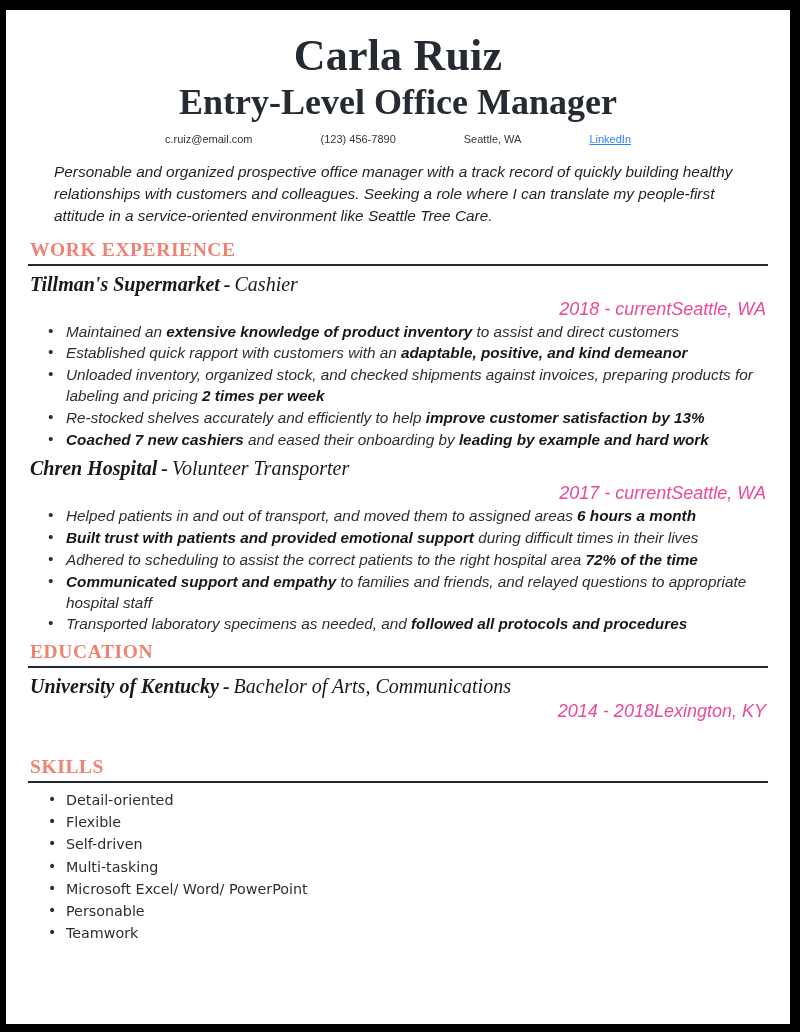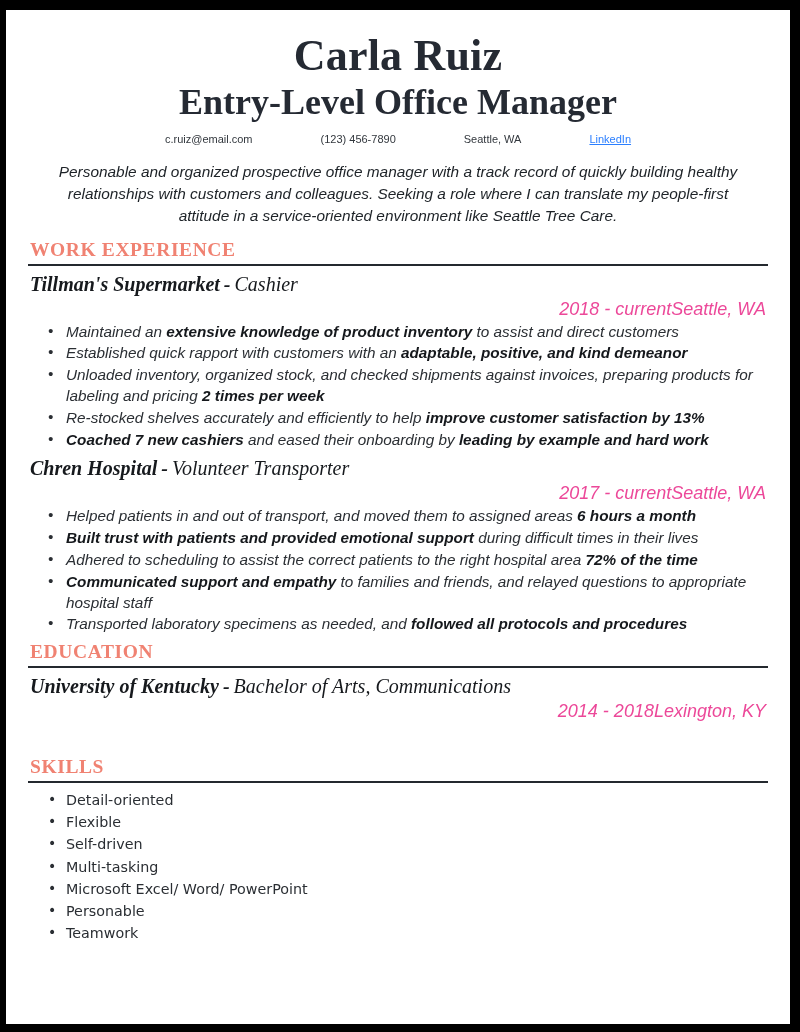"Personable and organized prospective" .summary { text-align: center -> none }
